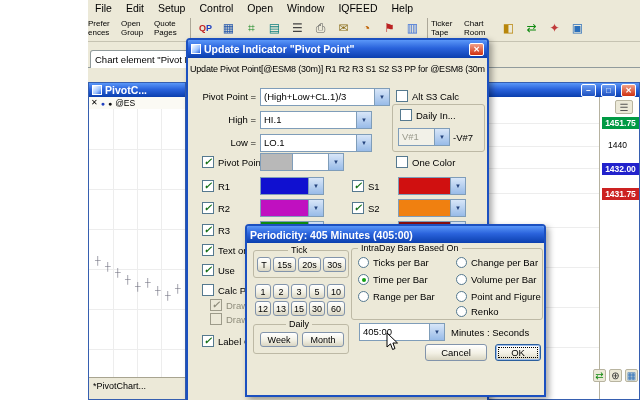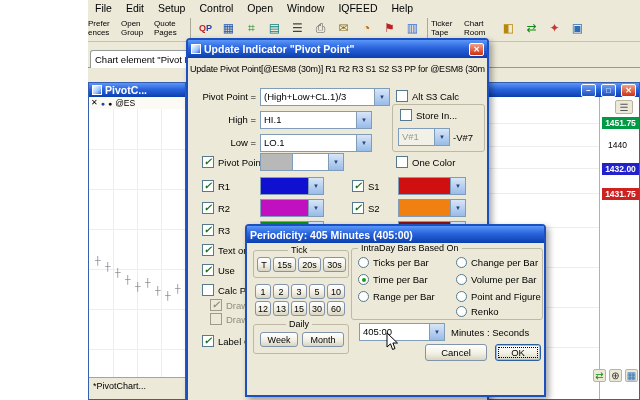"Store In..." span.cb-label { text: Store -> Daily }
